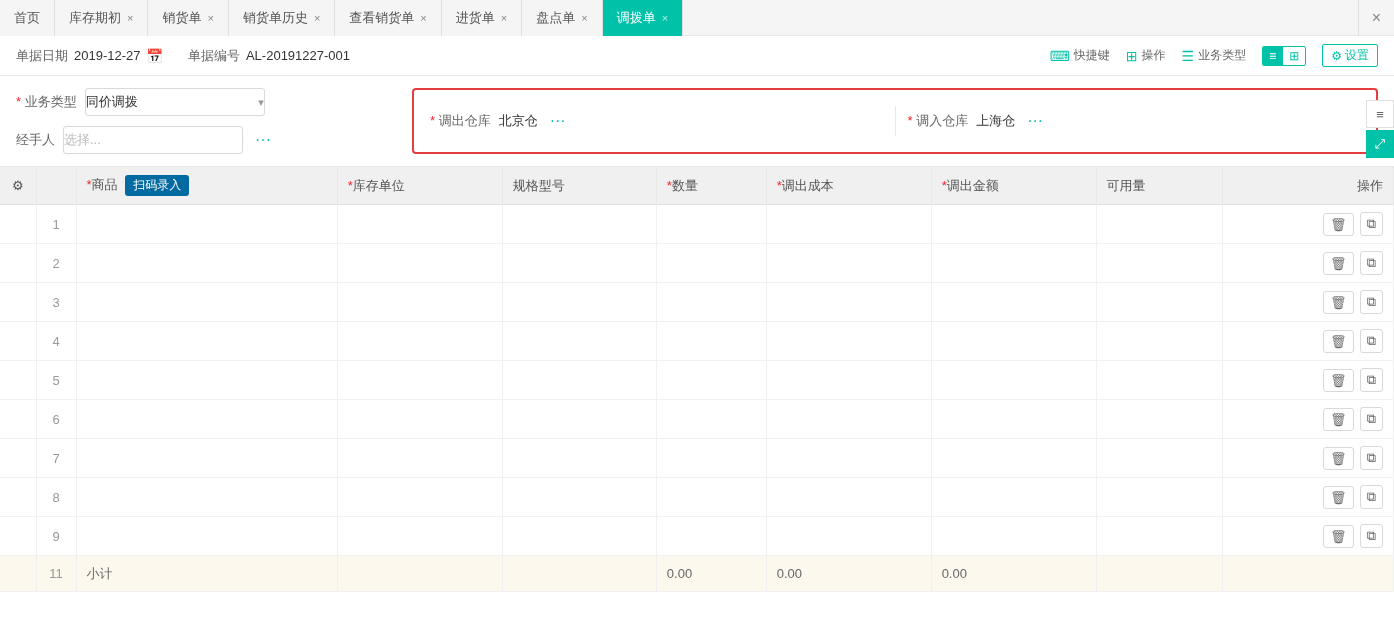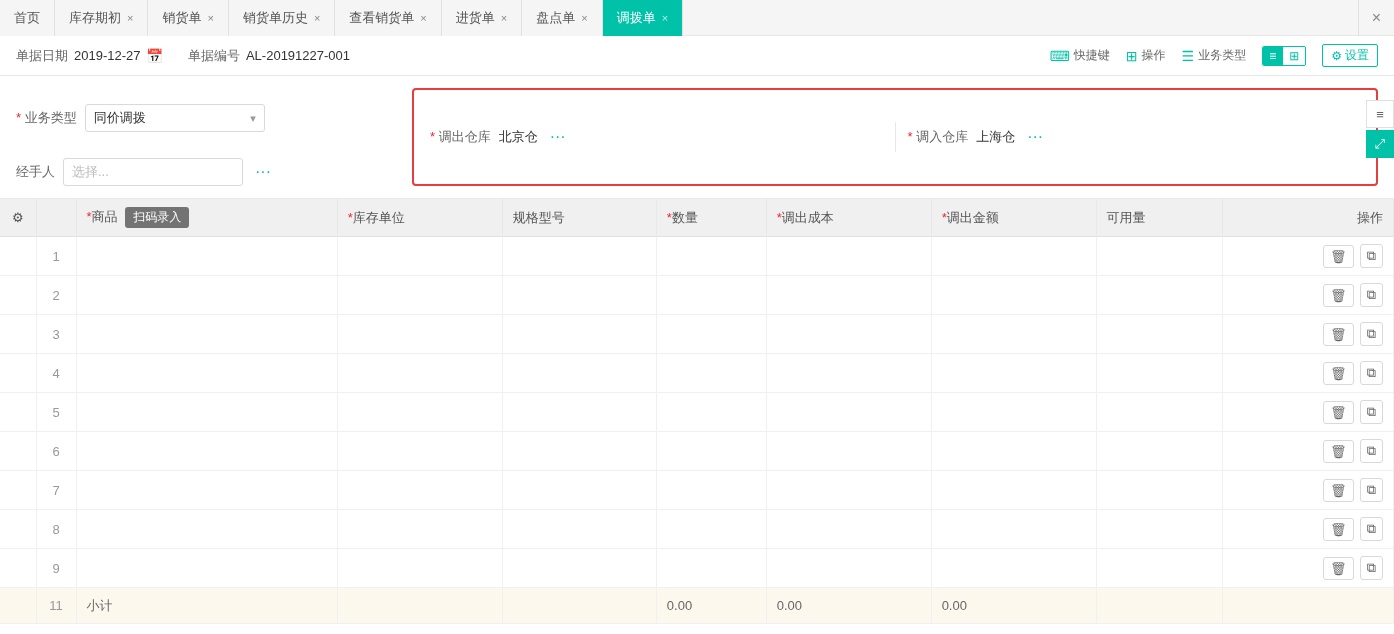"* 业务类型" .form-row { margin-top: 16px -> none }
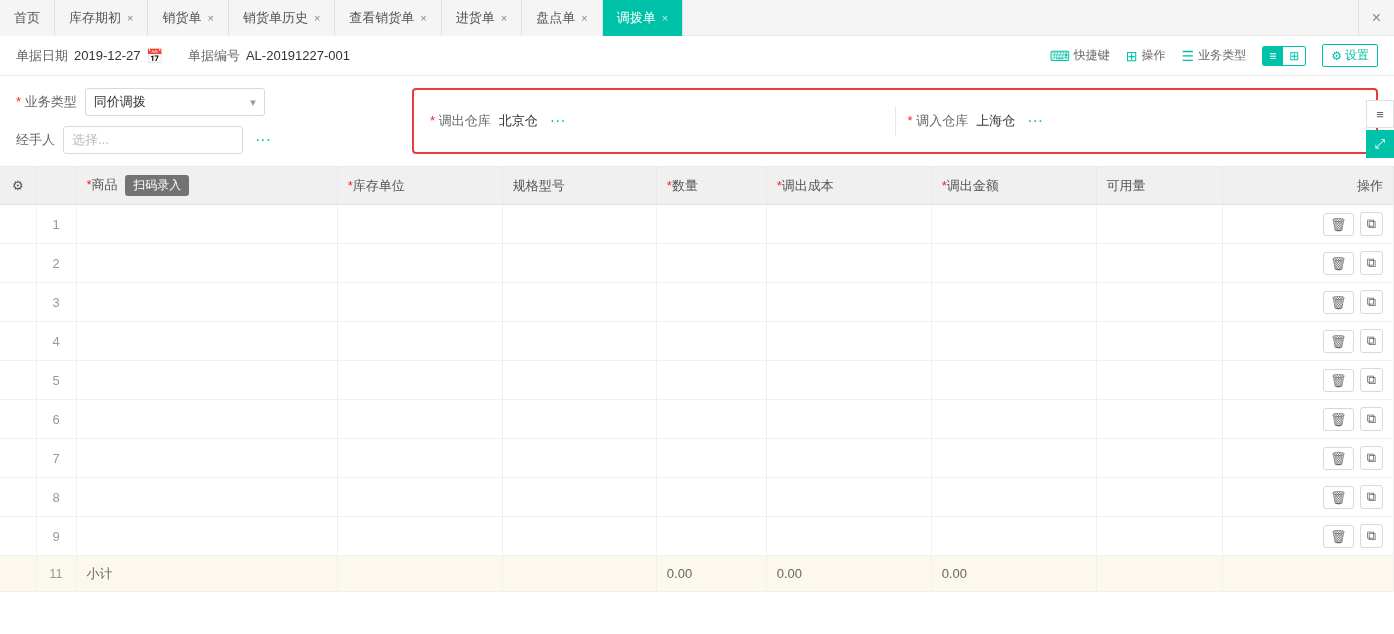"同价调拨" .form-select { padding: 4px 8px -> 4px 0 }
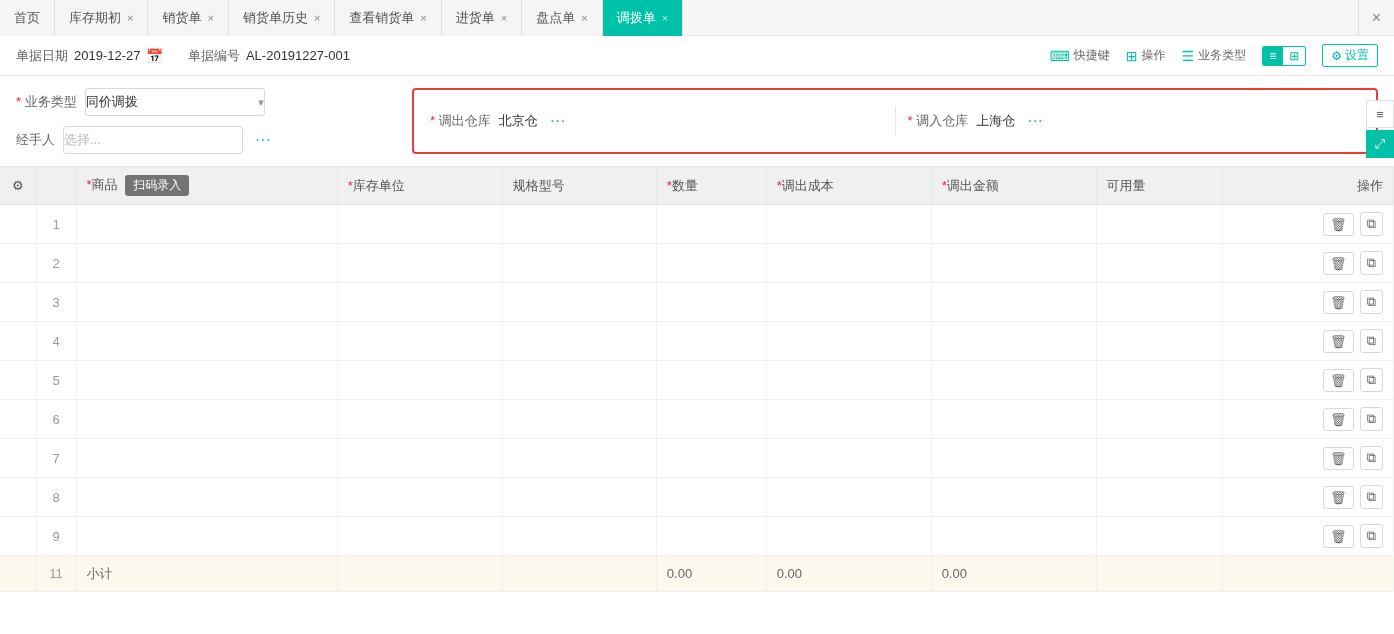"扫码录入" .scan-btn { background: #737373 -> #0369a1 }
